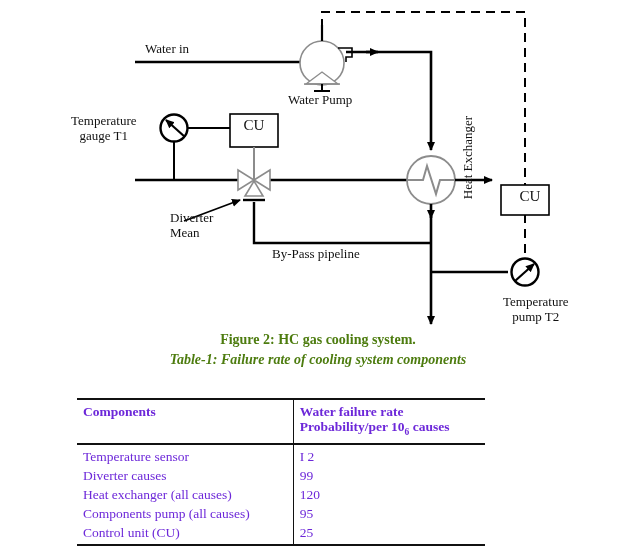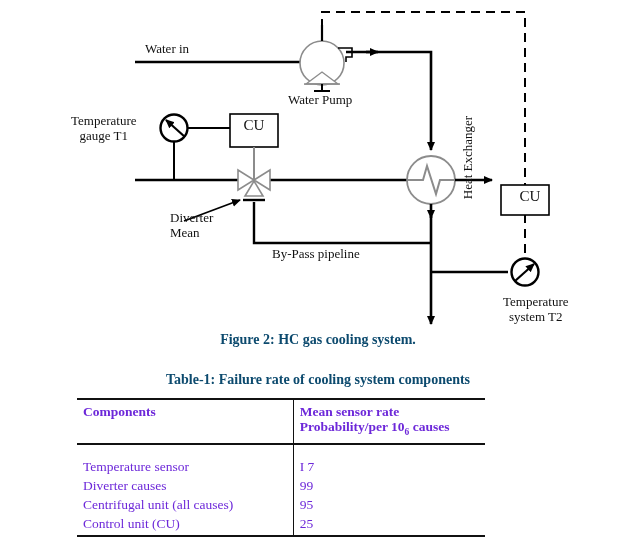"system T2" div { text: system -> pump }
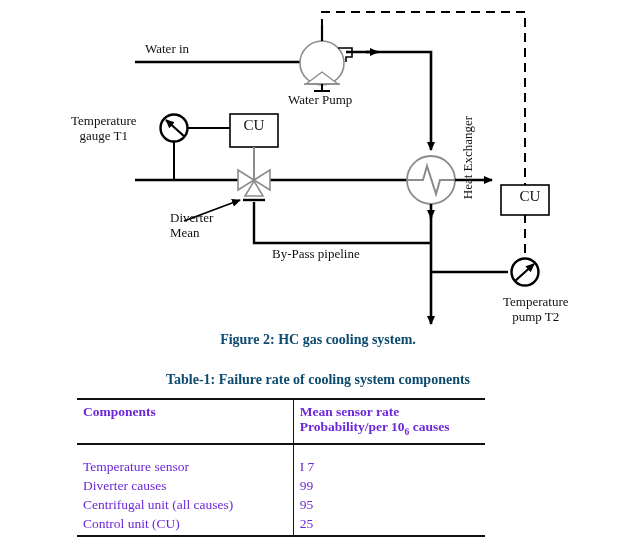"Figure 2: HC gas cooling" .caption { color: #0c4a6e -> #4d7c0f }
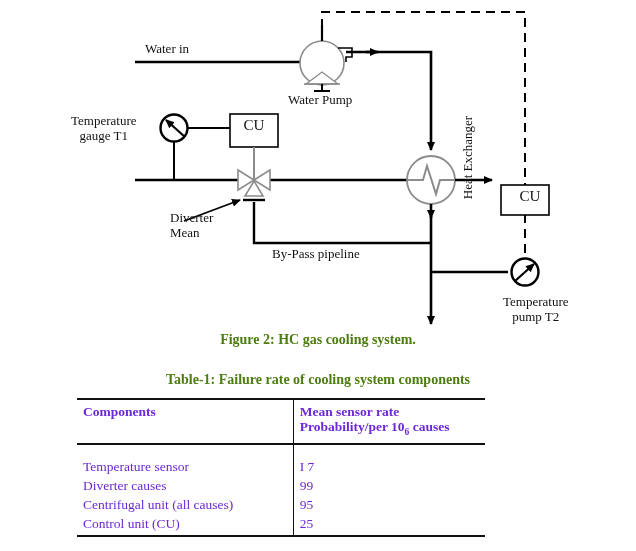"Table-1: Failure rate of cooling" #caption-table { font-style: none -> italic; top: 372px -> 352px }
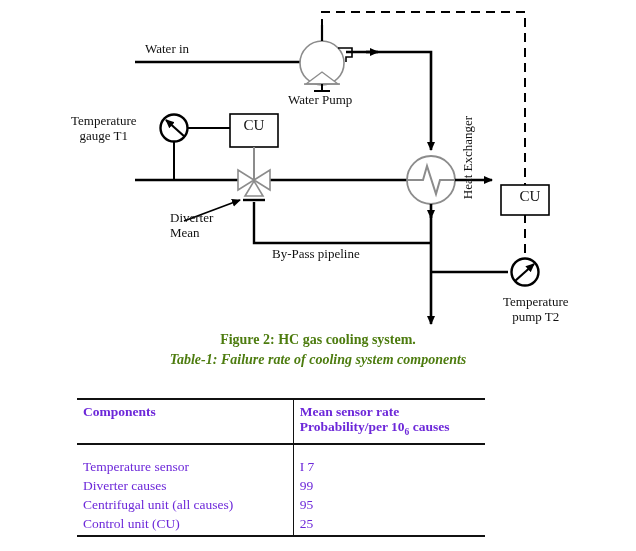"Mean sensor rate" span { text: Mean sensor -> Water failure }
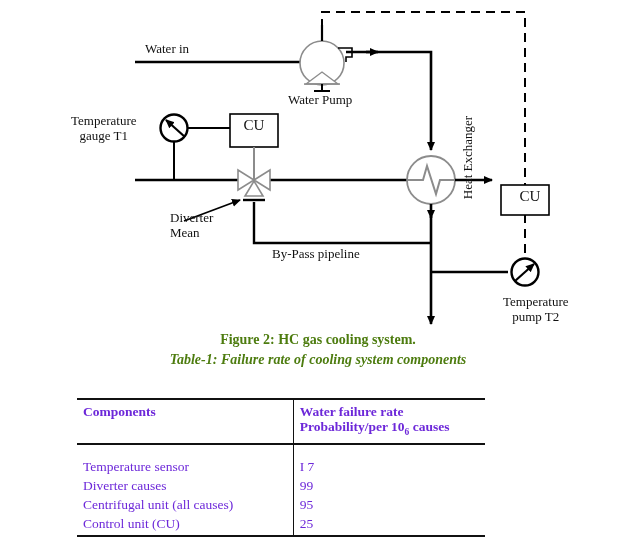"Temperature sensor" #failure-table tbody tr:first-child td { padding-top: 13px -> 3px }
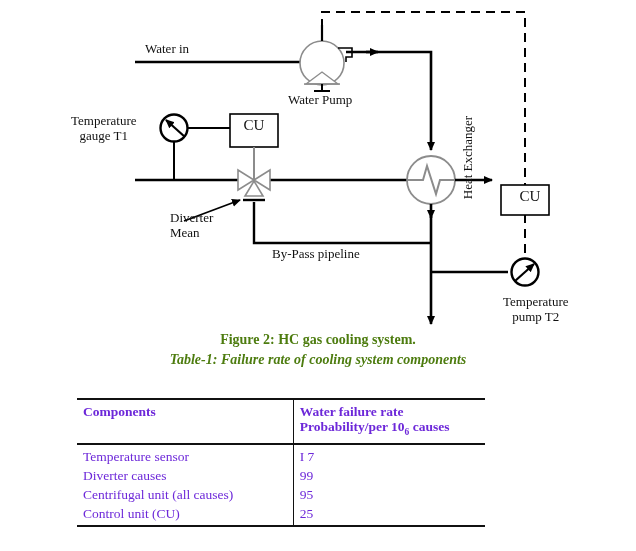"I 7" td.col-rate { text: 7 -> 2 }
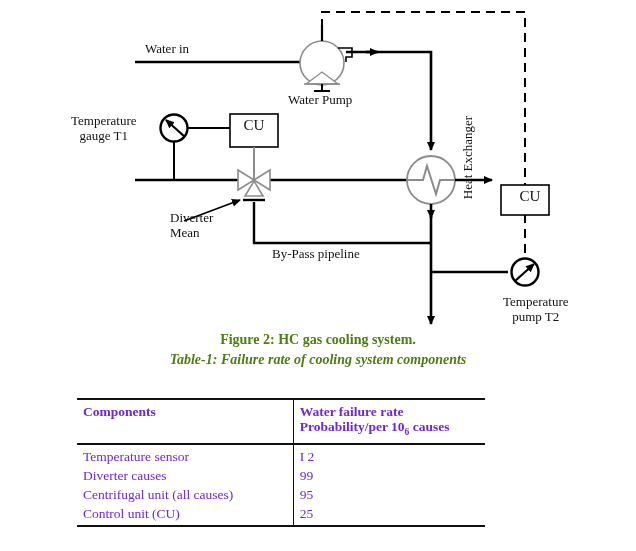"Heat exchanger (all causes)" tr { html: none -> <tr> <td>Heat exchanger (all causes)</td> <td>120</td> </tr> }
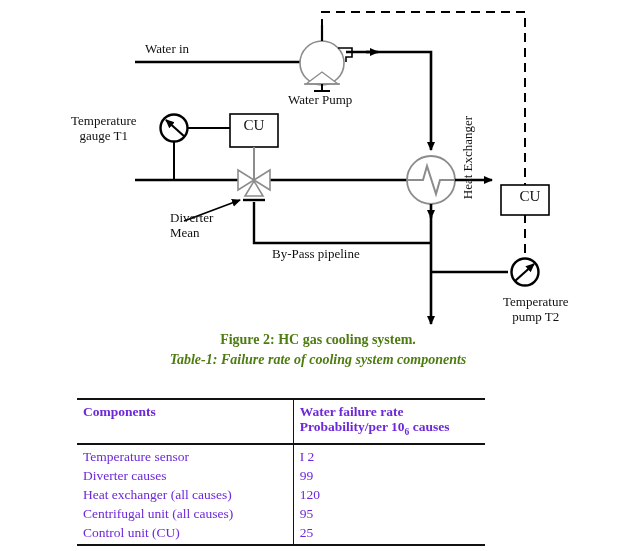"Centrifugal unit (all causes)" td.col-comp { text: Centrifugal unit -> Components pump }
